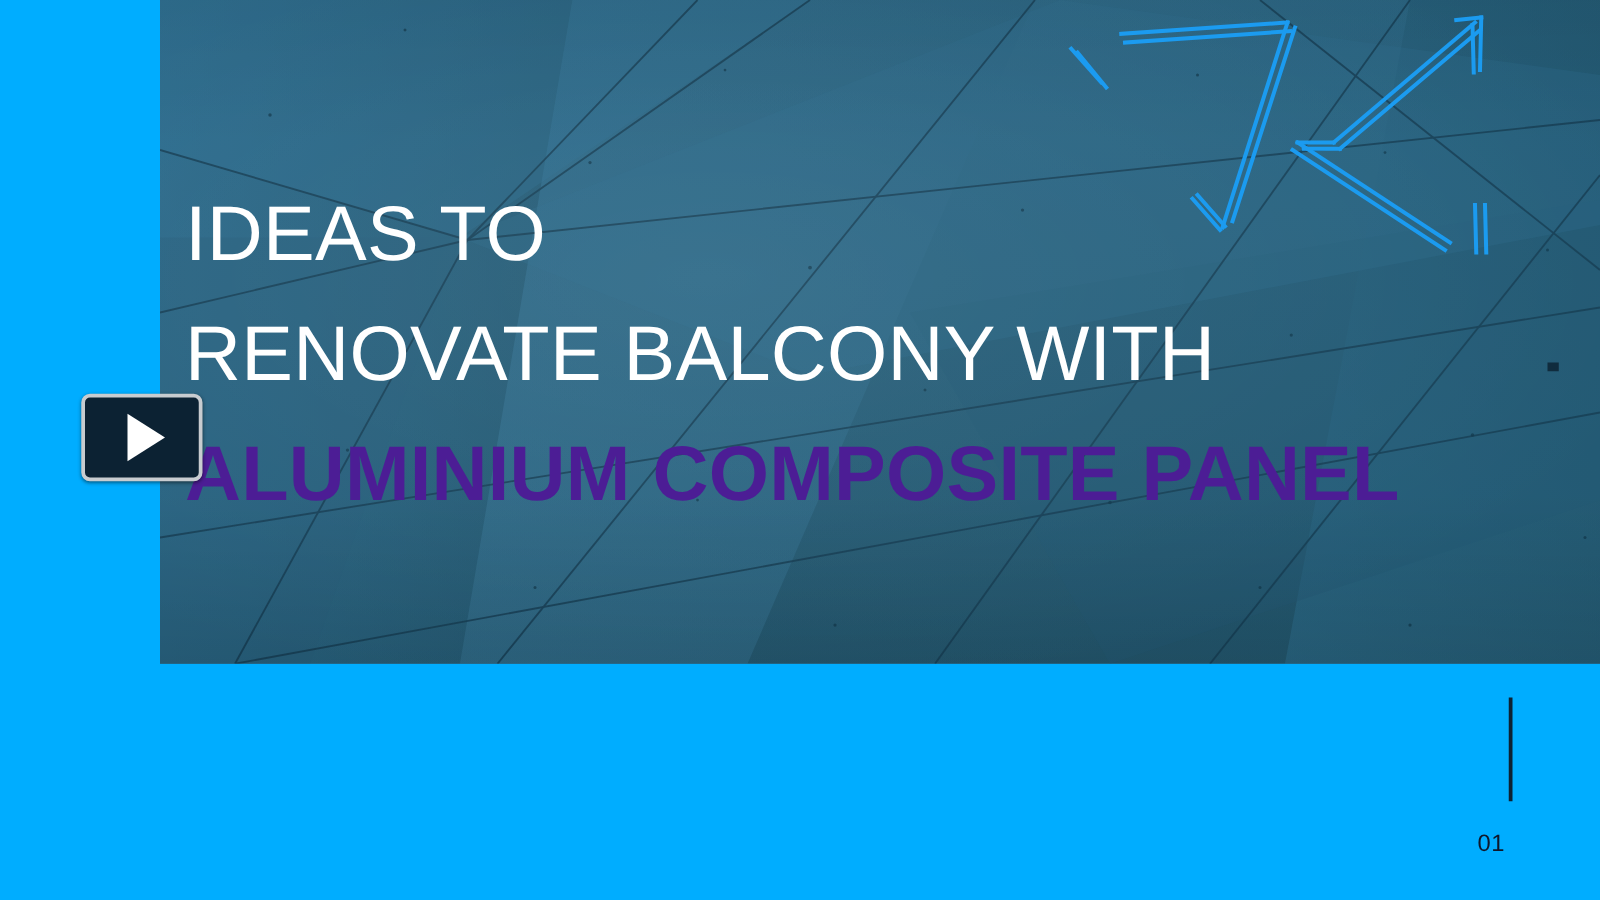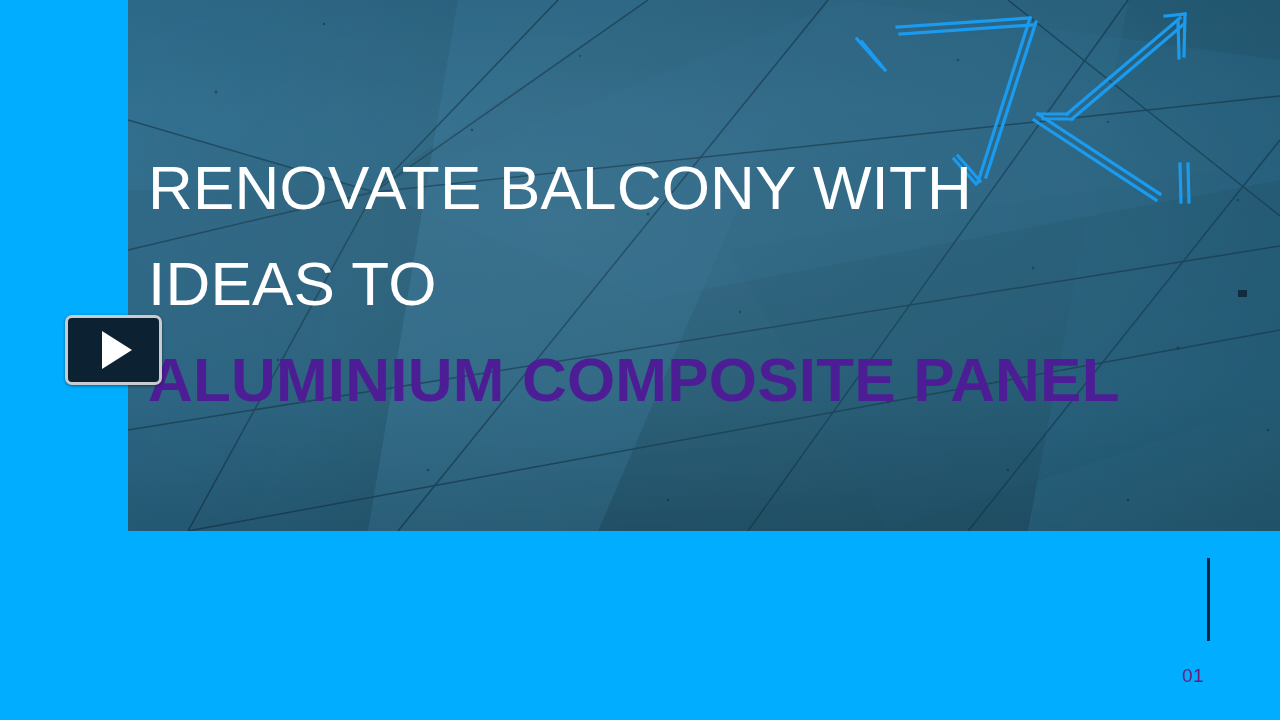"RENOVATE BALCONY WITH" div.title-line { order: before "IDEAS TO" -> after "IDEAS TO" }
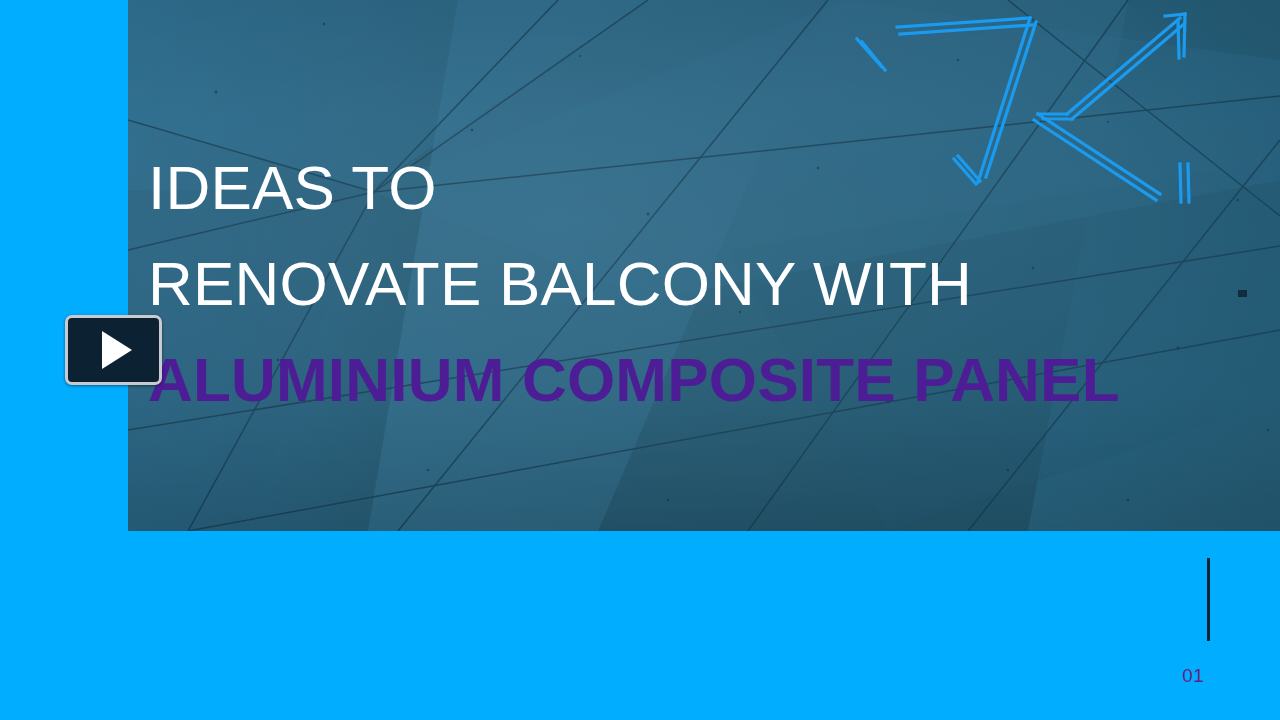"01" #page-number { color: #701a75 -> #0f172a }
